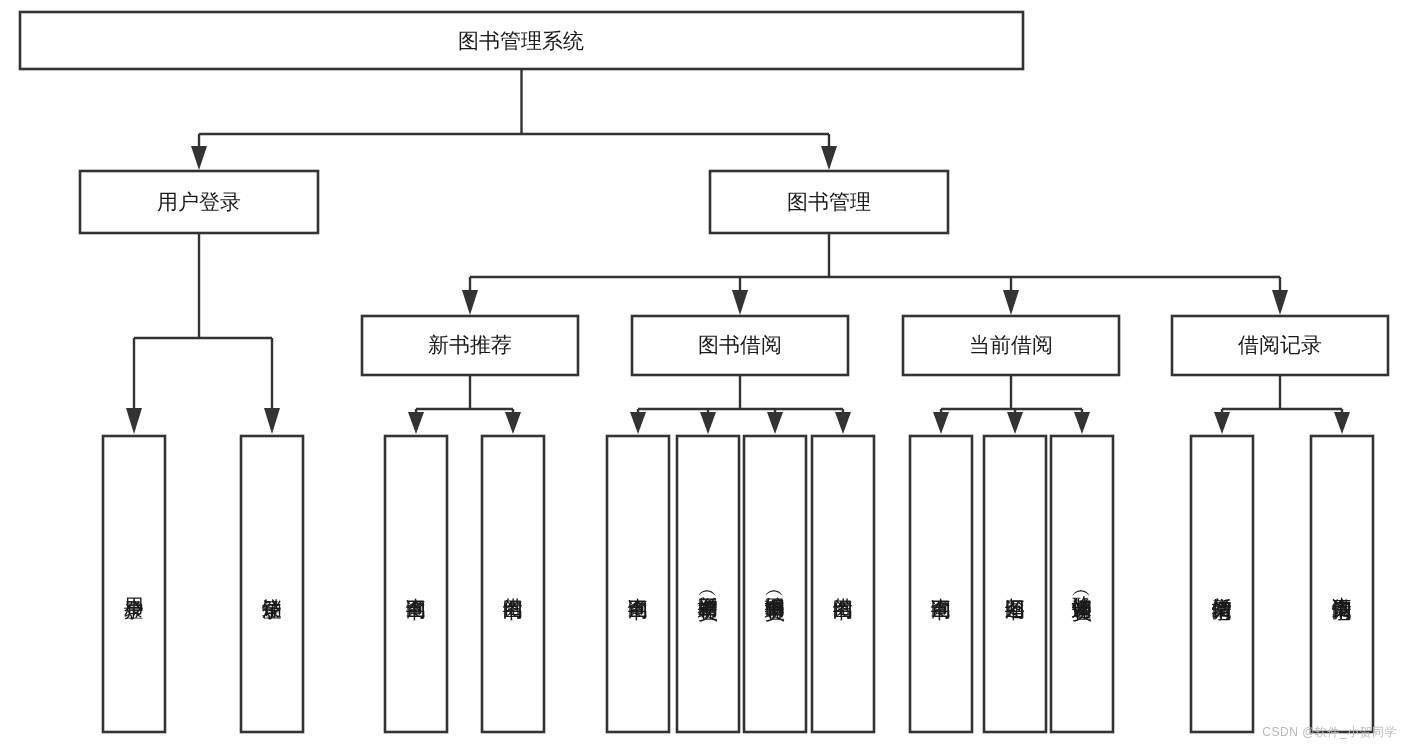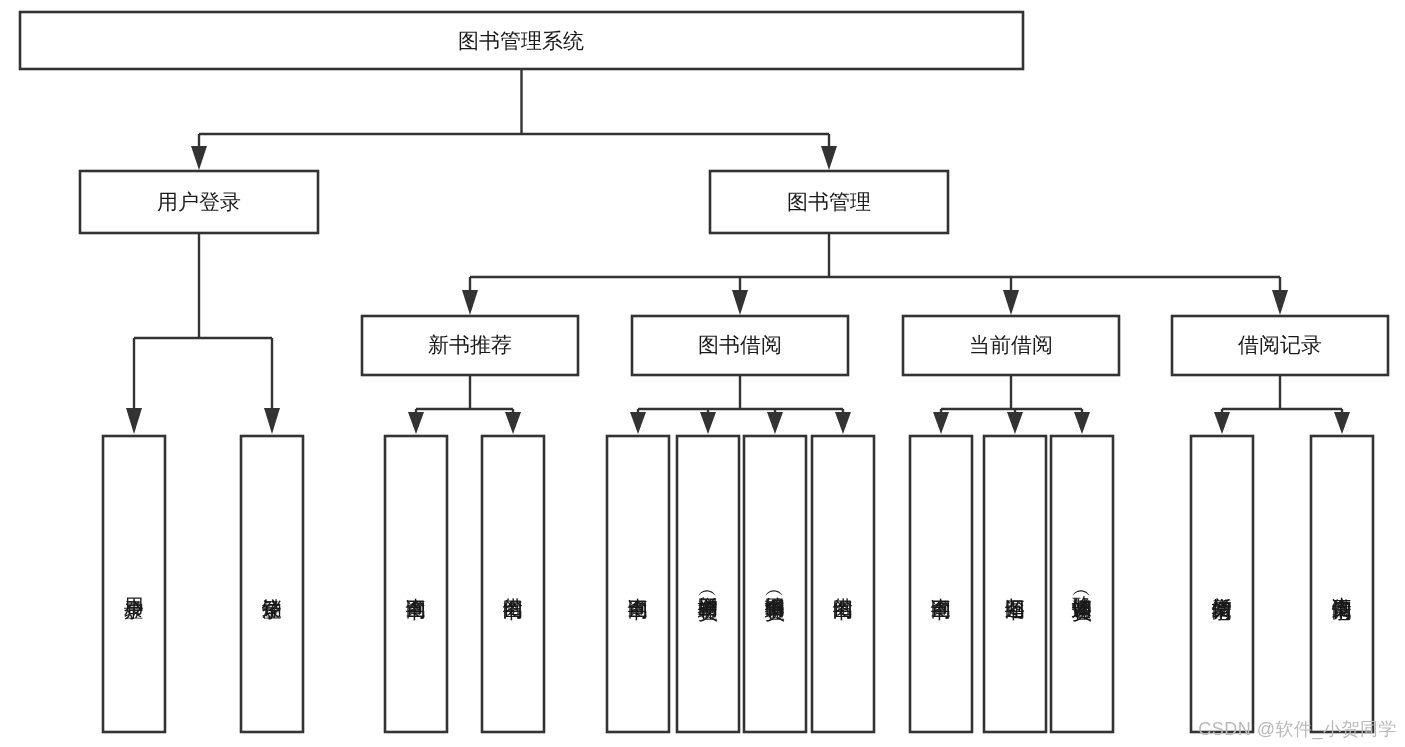"CSDN @软件_小贺同学" .watermark { font-size: 18px -> 12px }
